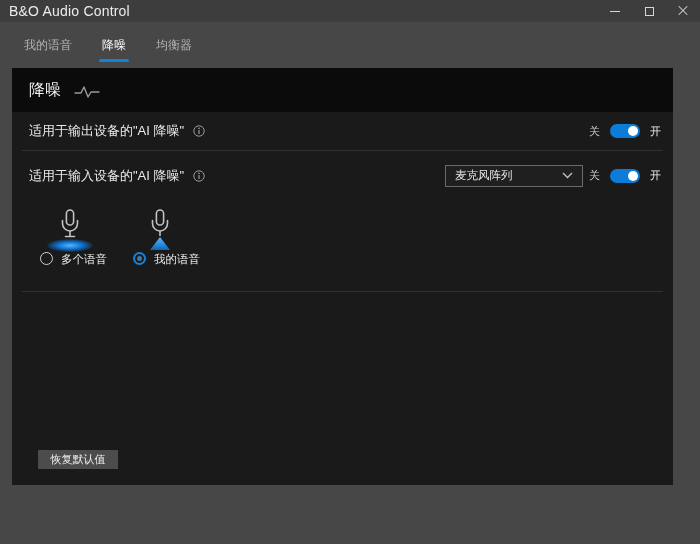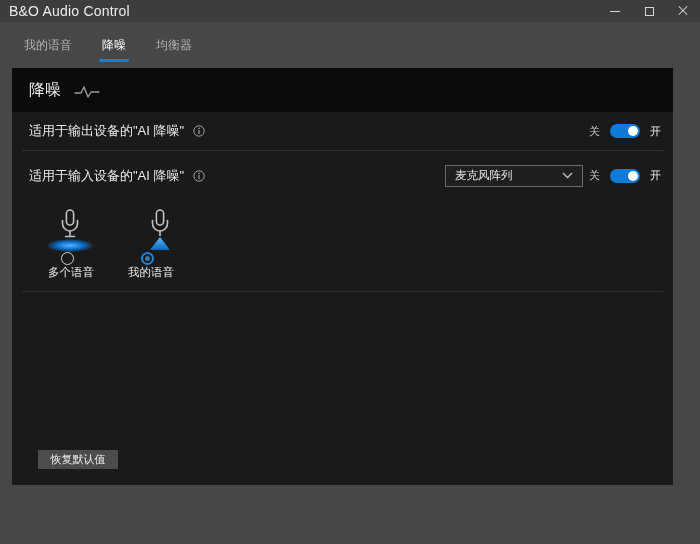"多个语音" .radio-item { align-items: center -> flex-start; flex-direction: column -> none }
